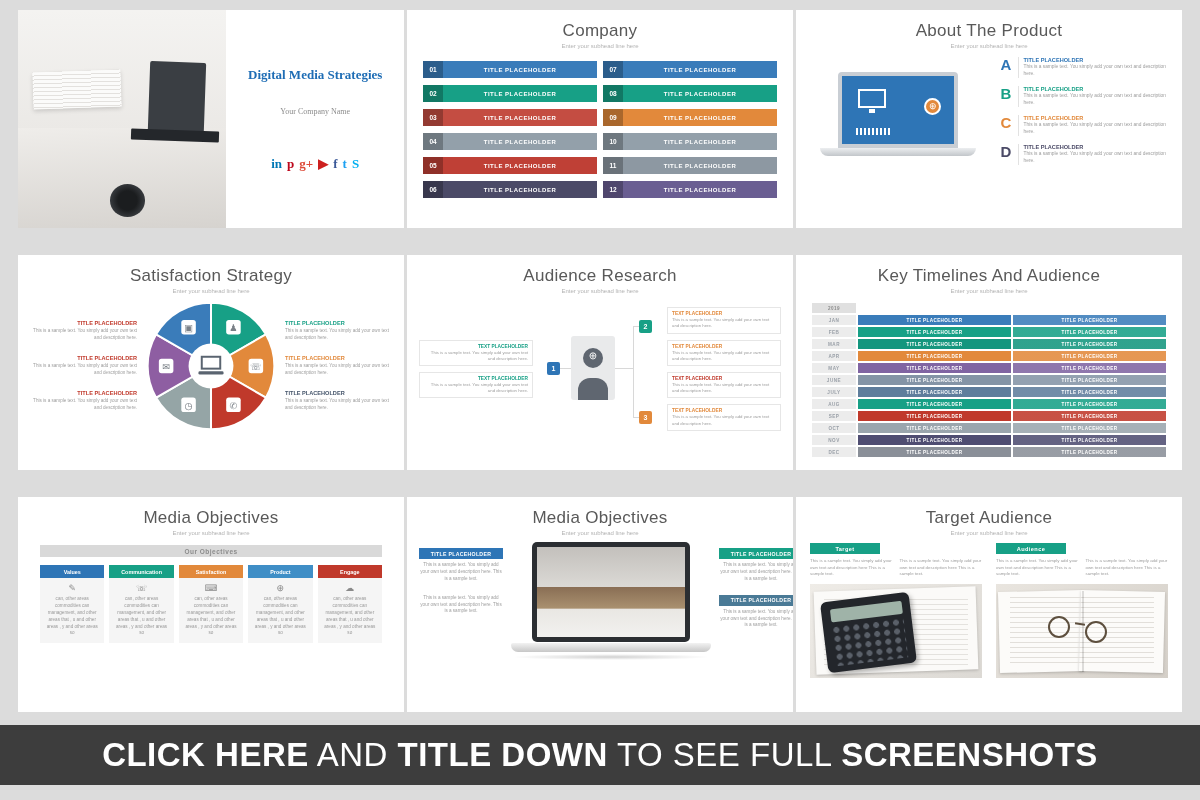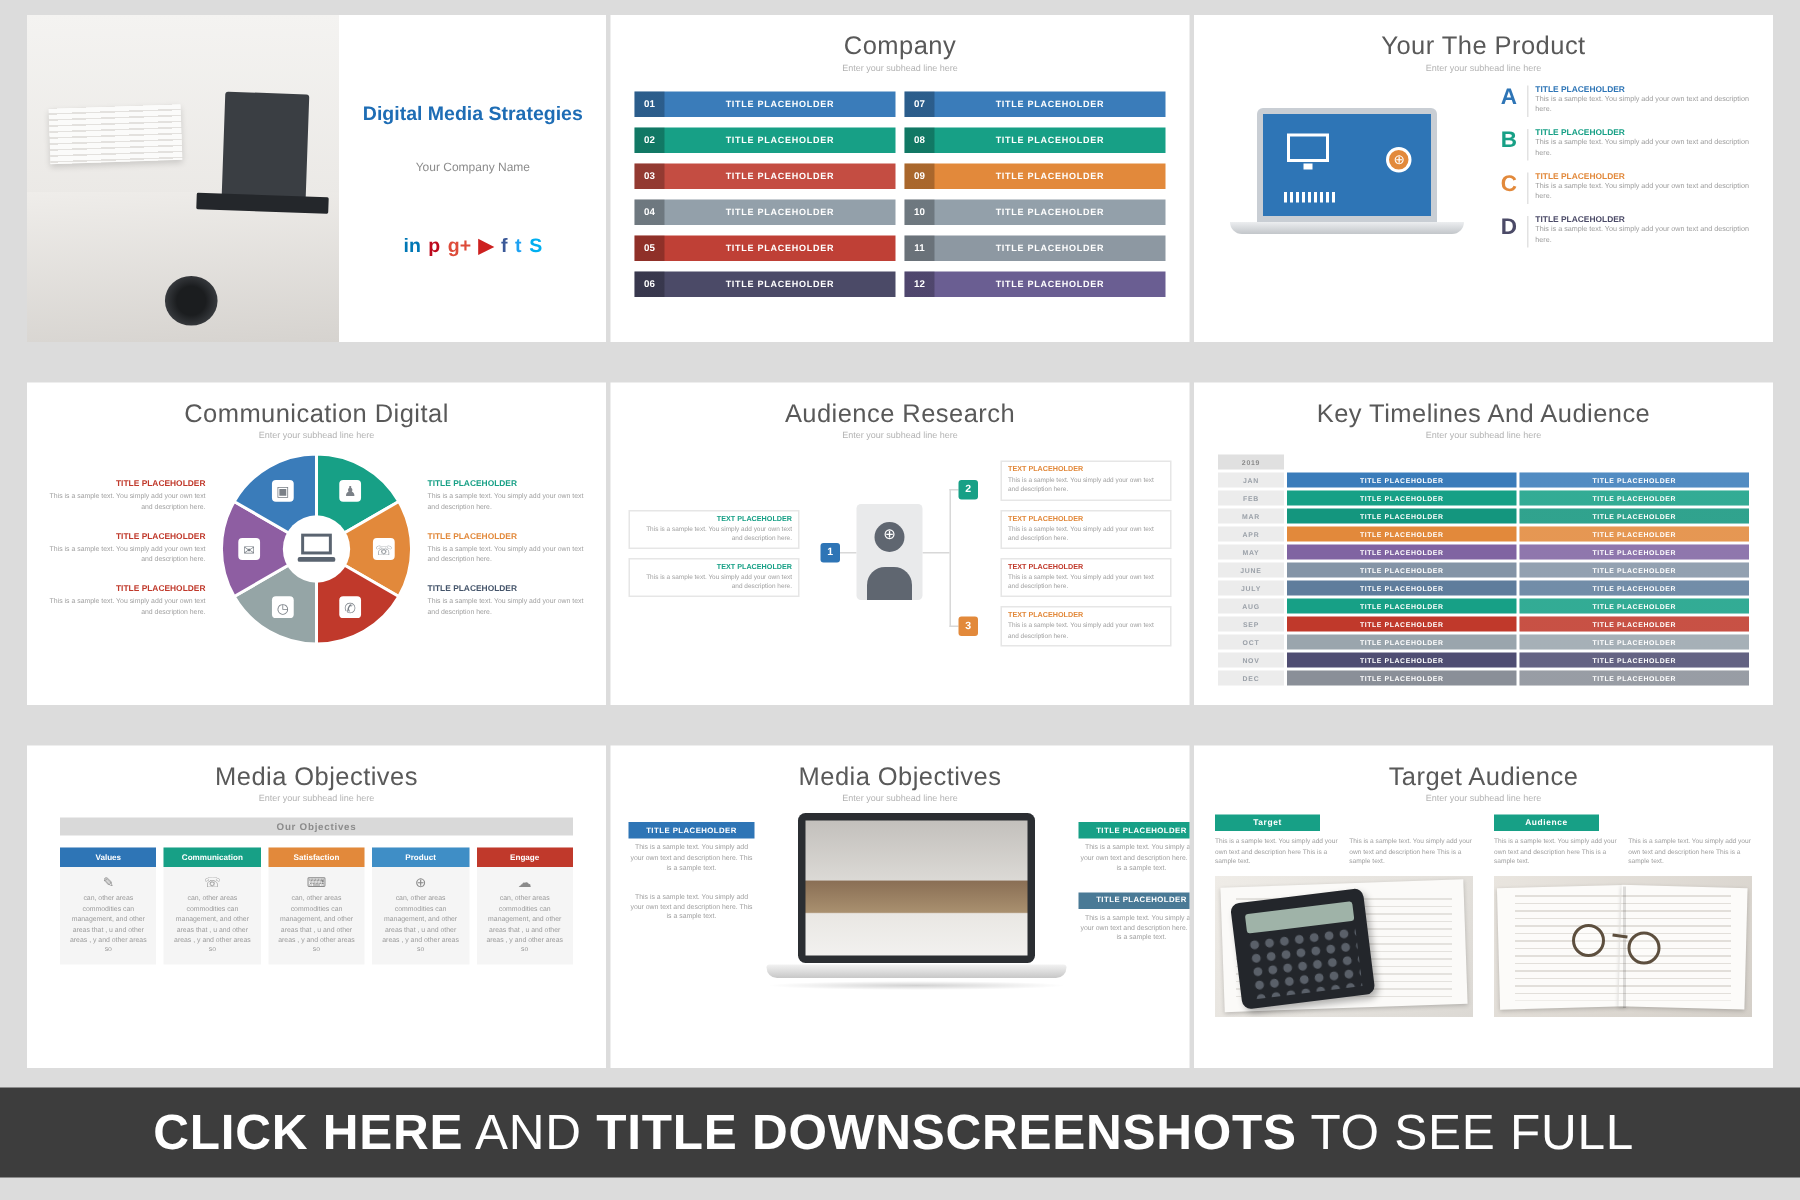"Your The Product" div.slide-title { text: Your -> About }
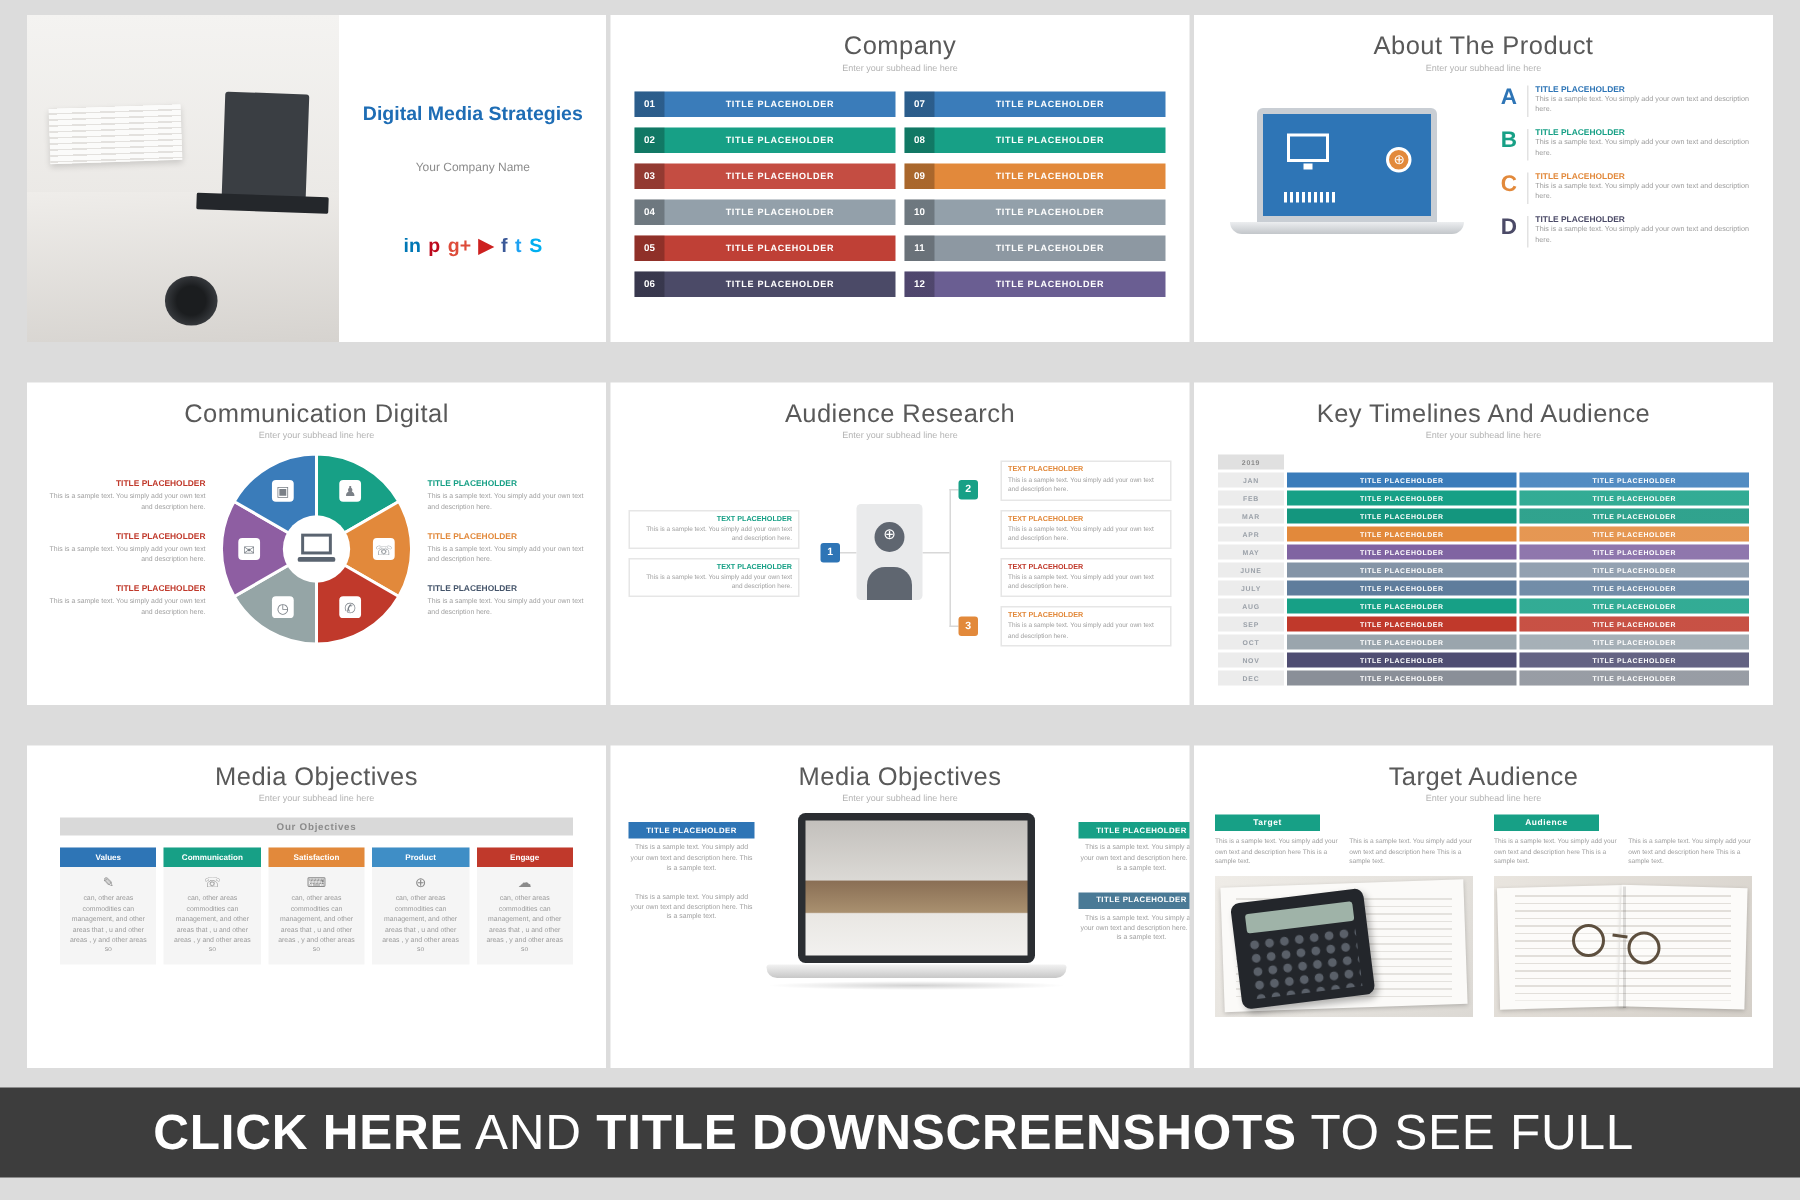"Digital Media Strategies" .s1 { font-family: none -> Liberation Serif, serif }
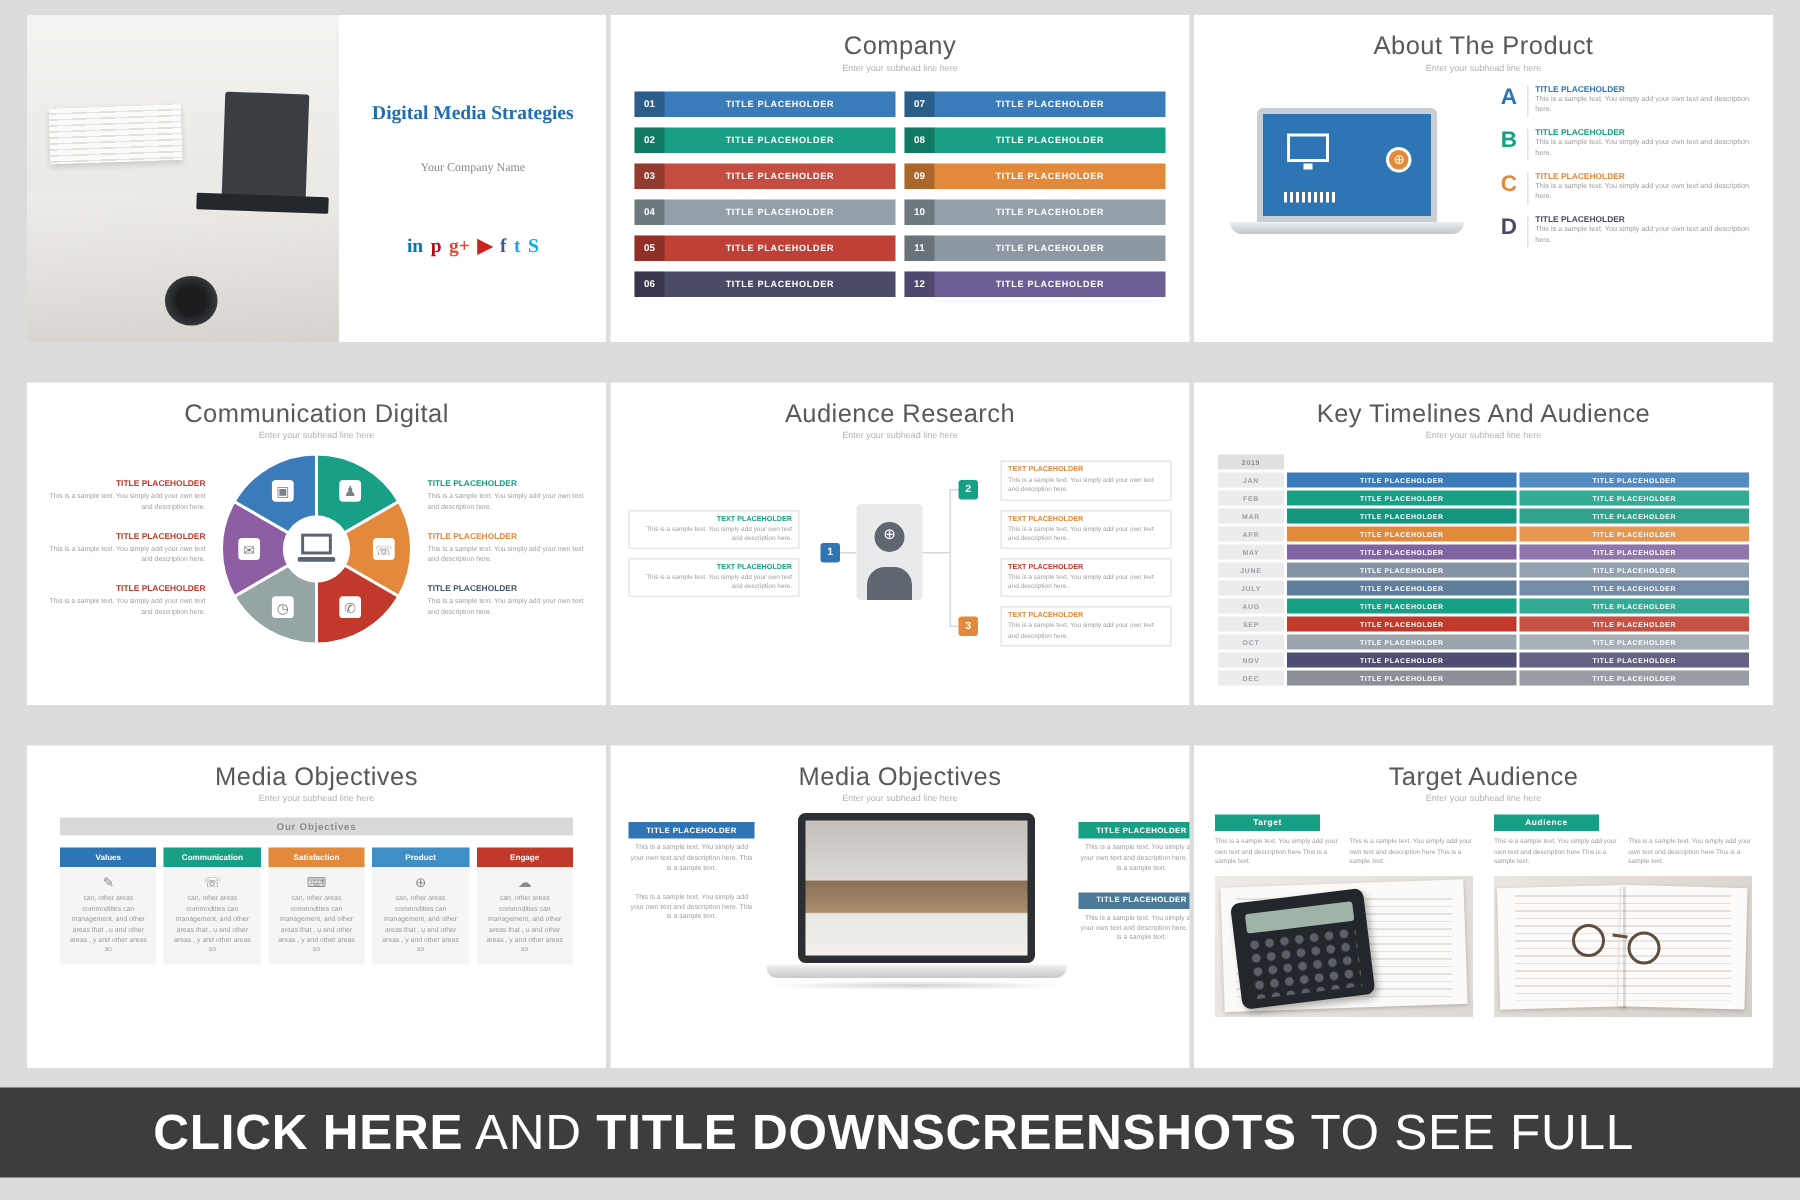"Communication Digital" div.slide-title { text: Communication Digital -> Satisfaction Strategy }
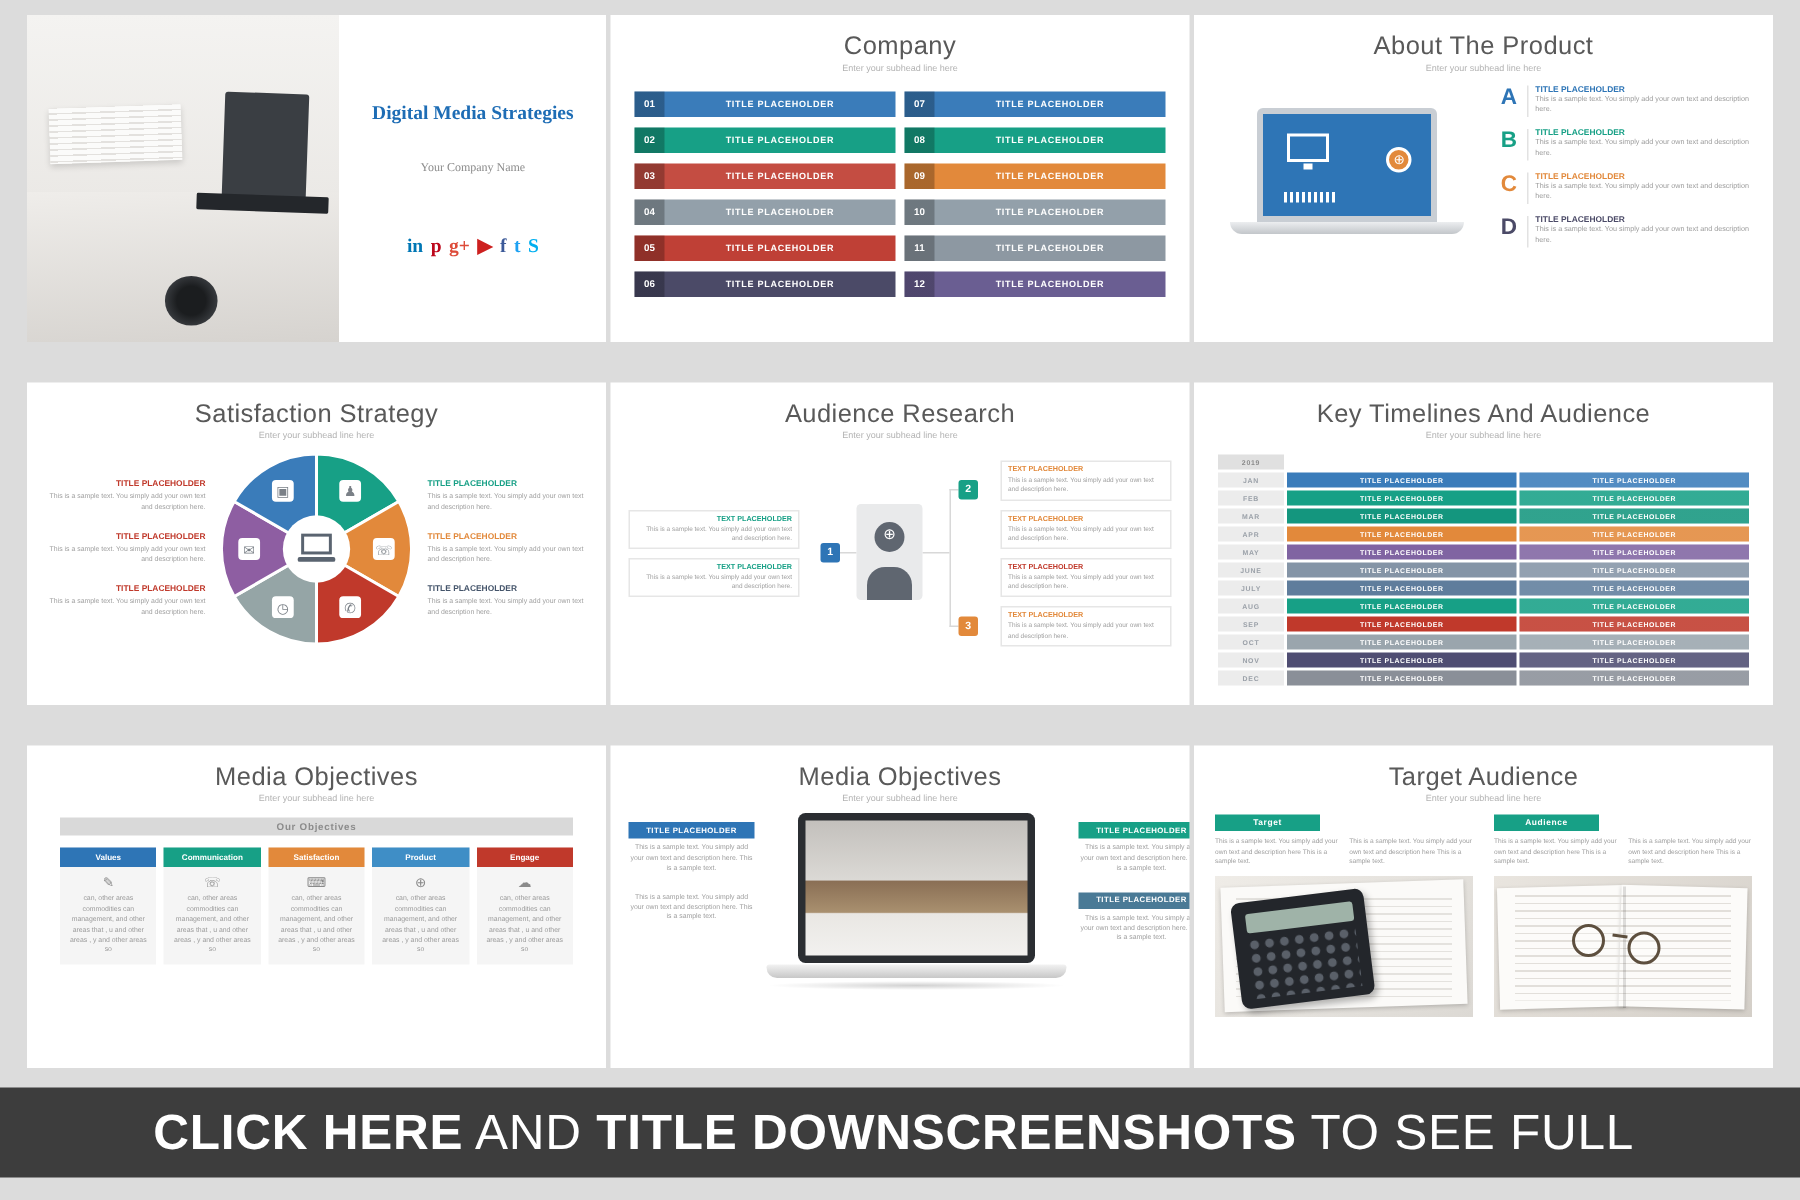"SCREENSHOTS" span.seg { order: before "TO SEE FULL" -> after "TO SEE FULL" }
